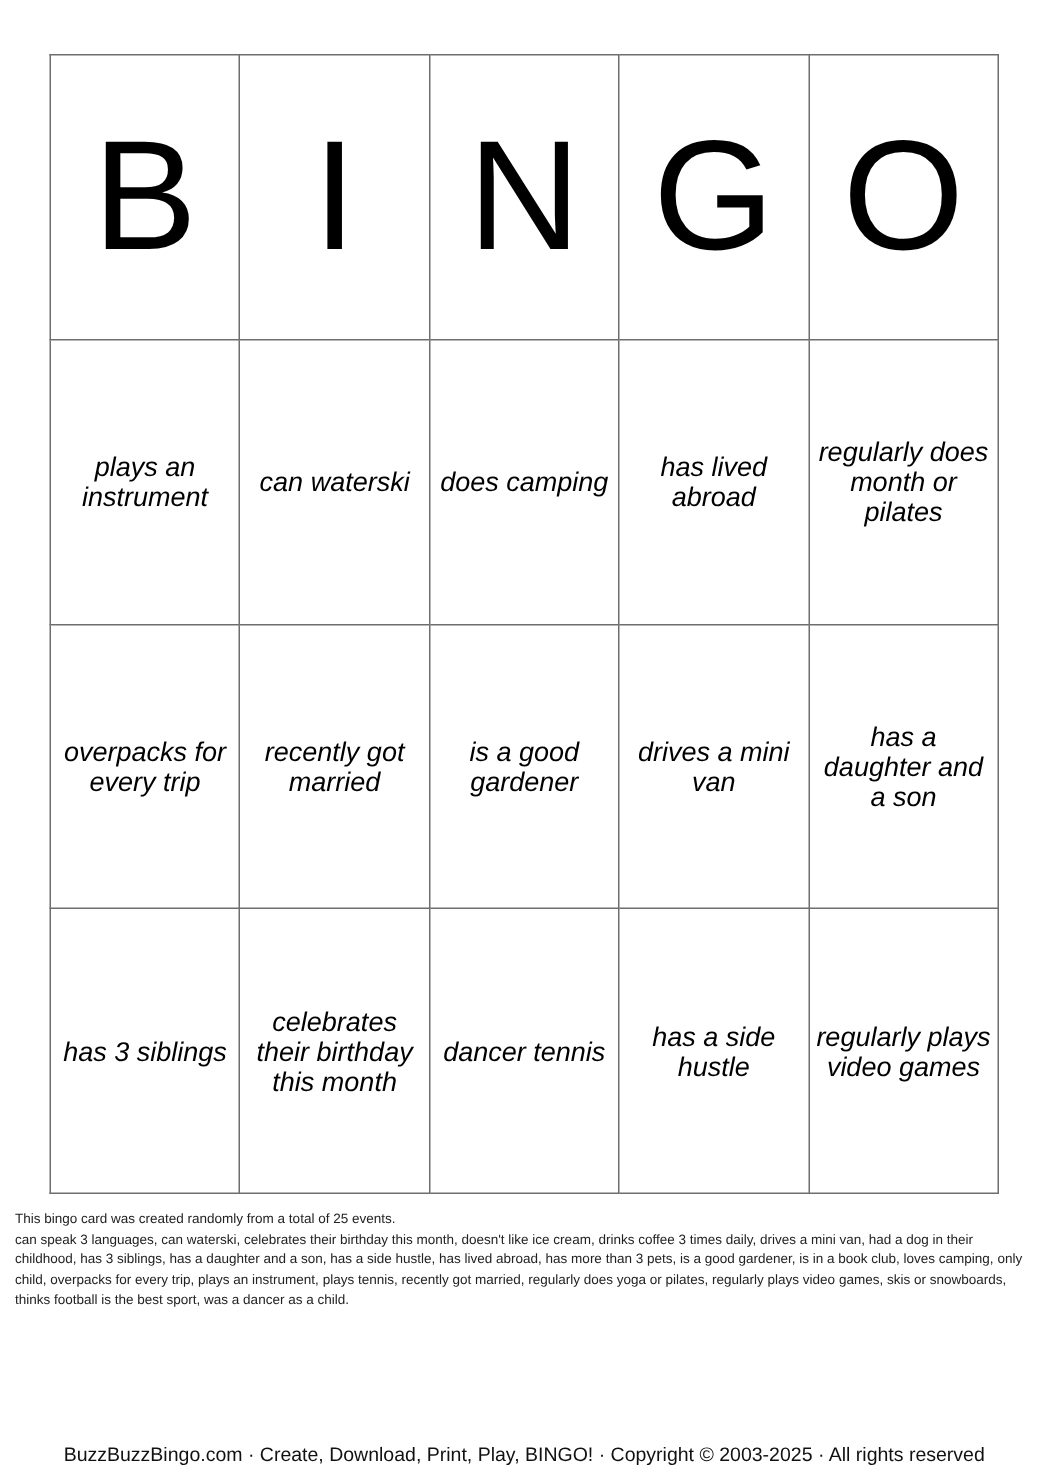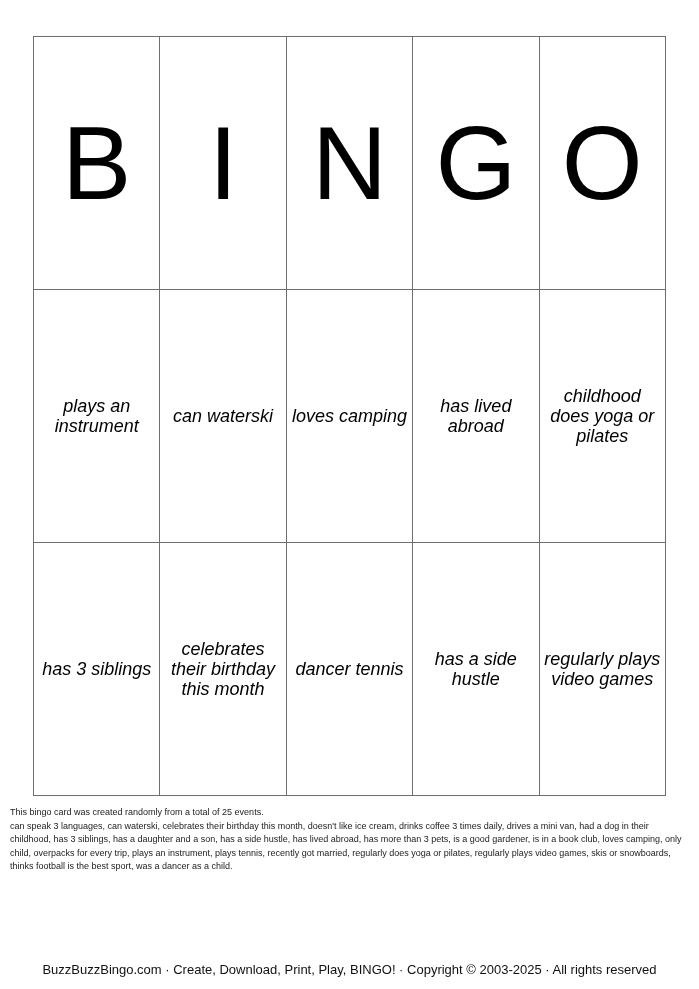"childhood does yoga or pilates" td.cell { text: childhood does yoga -> regularly does month }
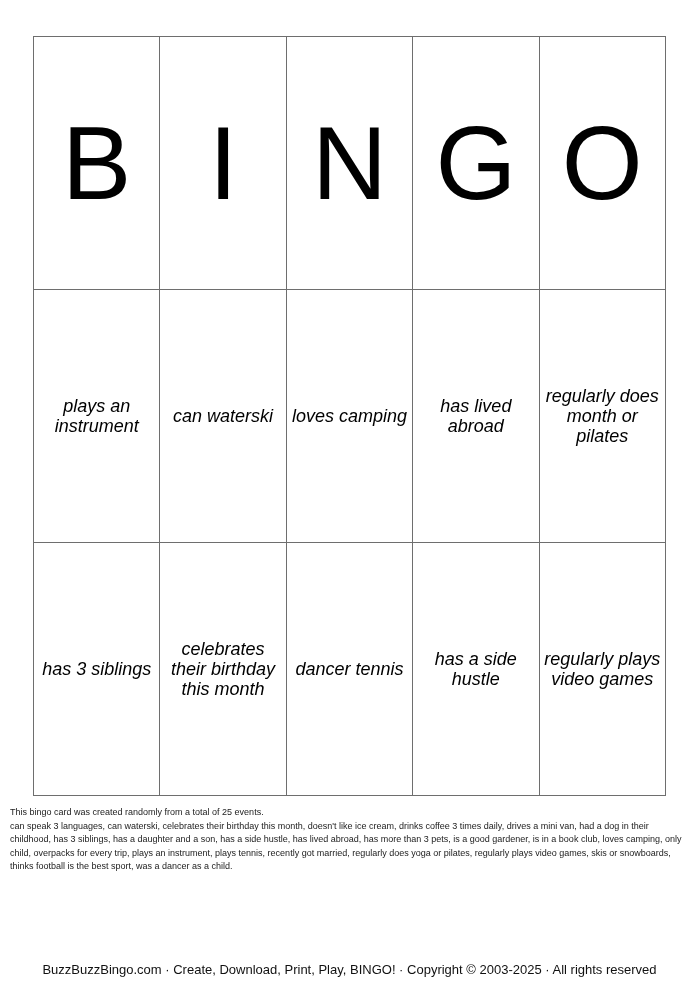"loves camping" td.cell { text: loves -> does }
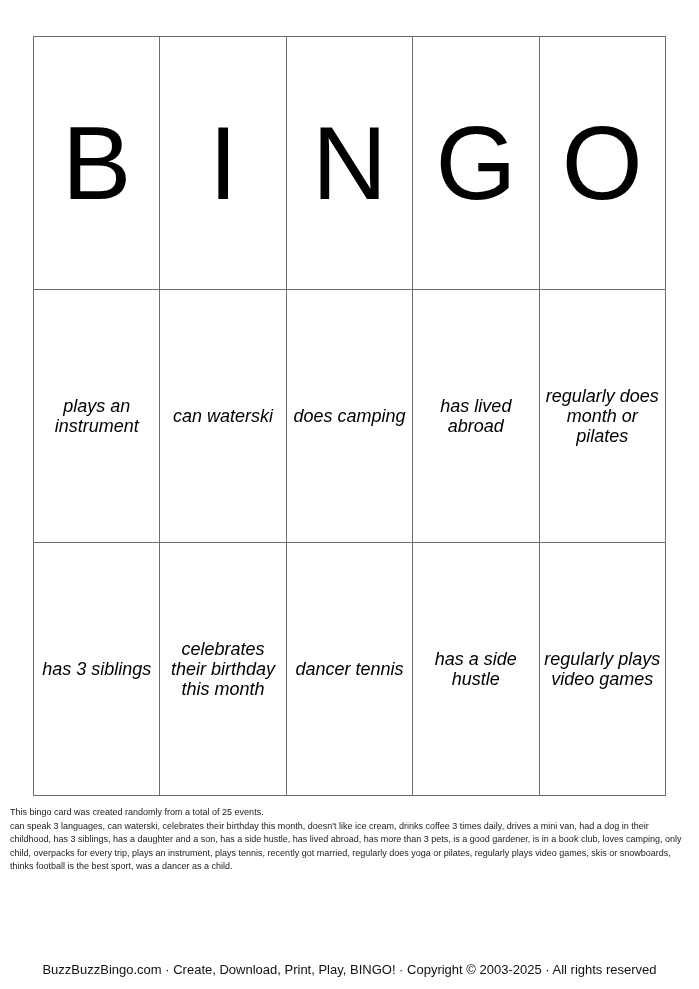"overpacks for every trip" tr { html: none -> <tr> <td>overpacks for every trip</td> <td>recently got married</td> <td>is a good gardener</td> <td>drives a mini van</td> <td>has a daughter and a son</td> </tr> }
